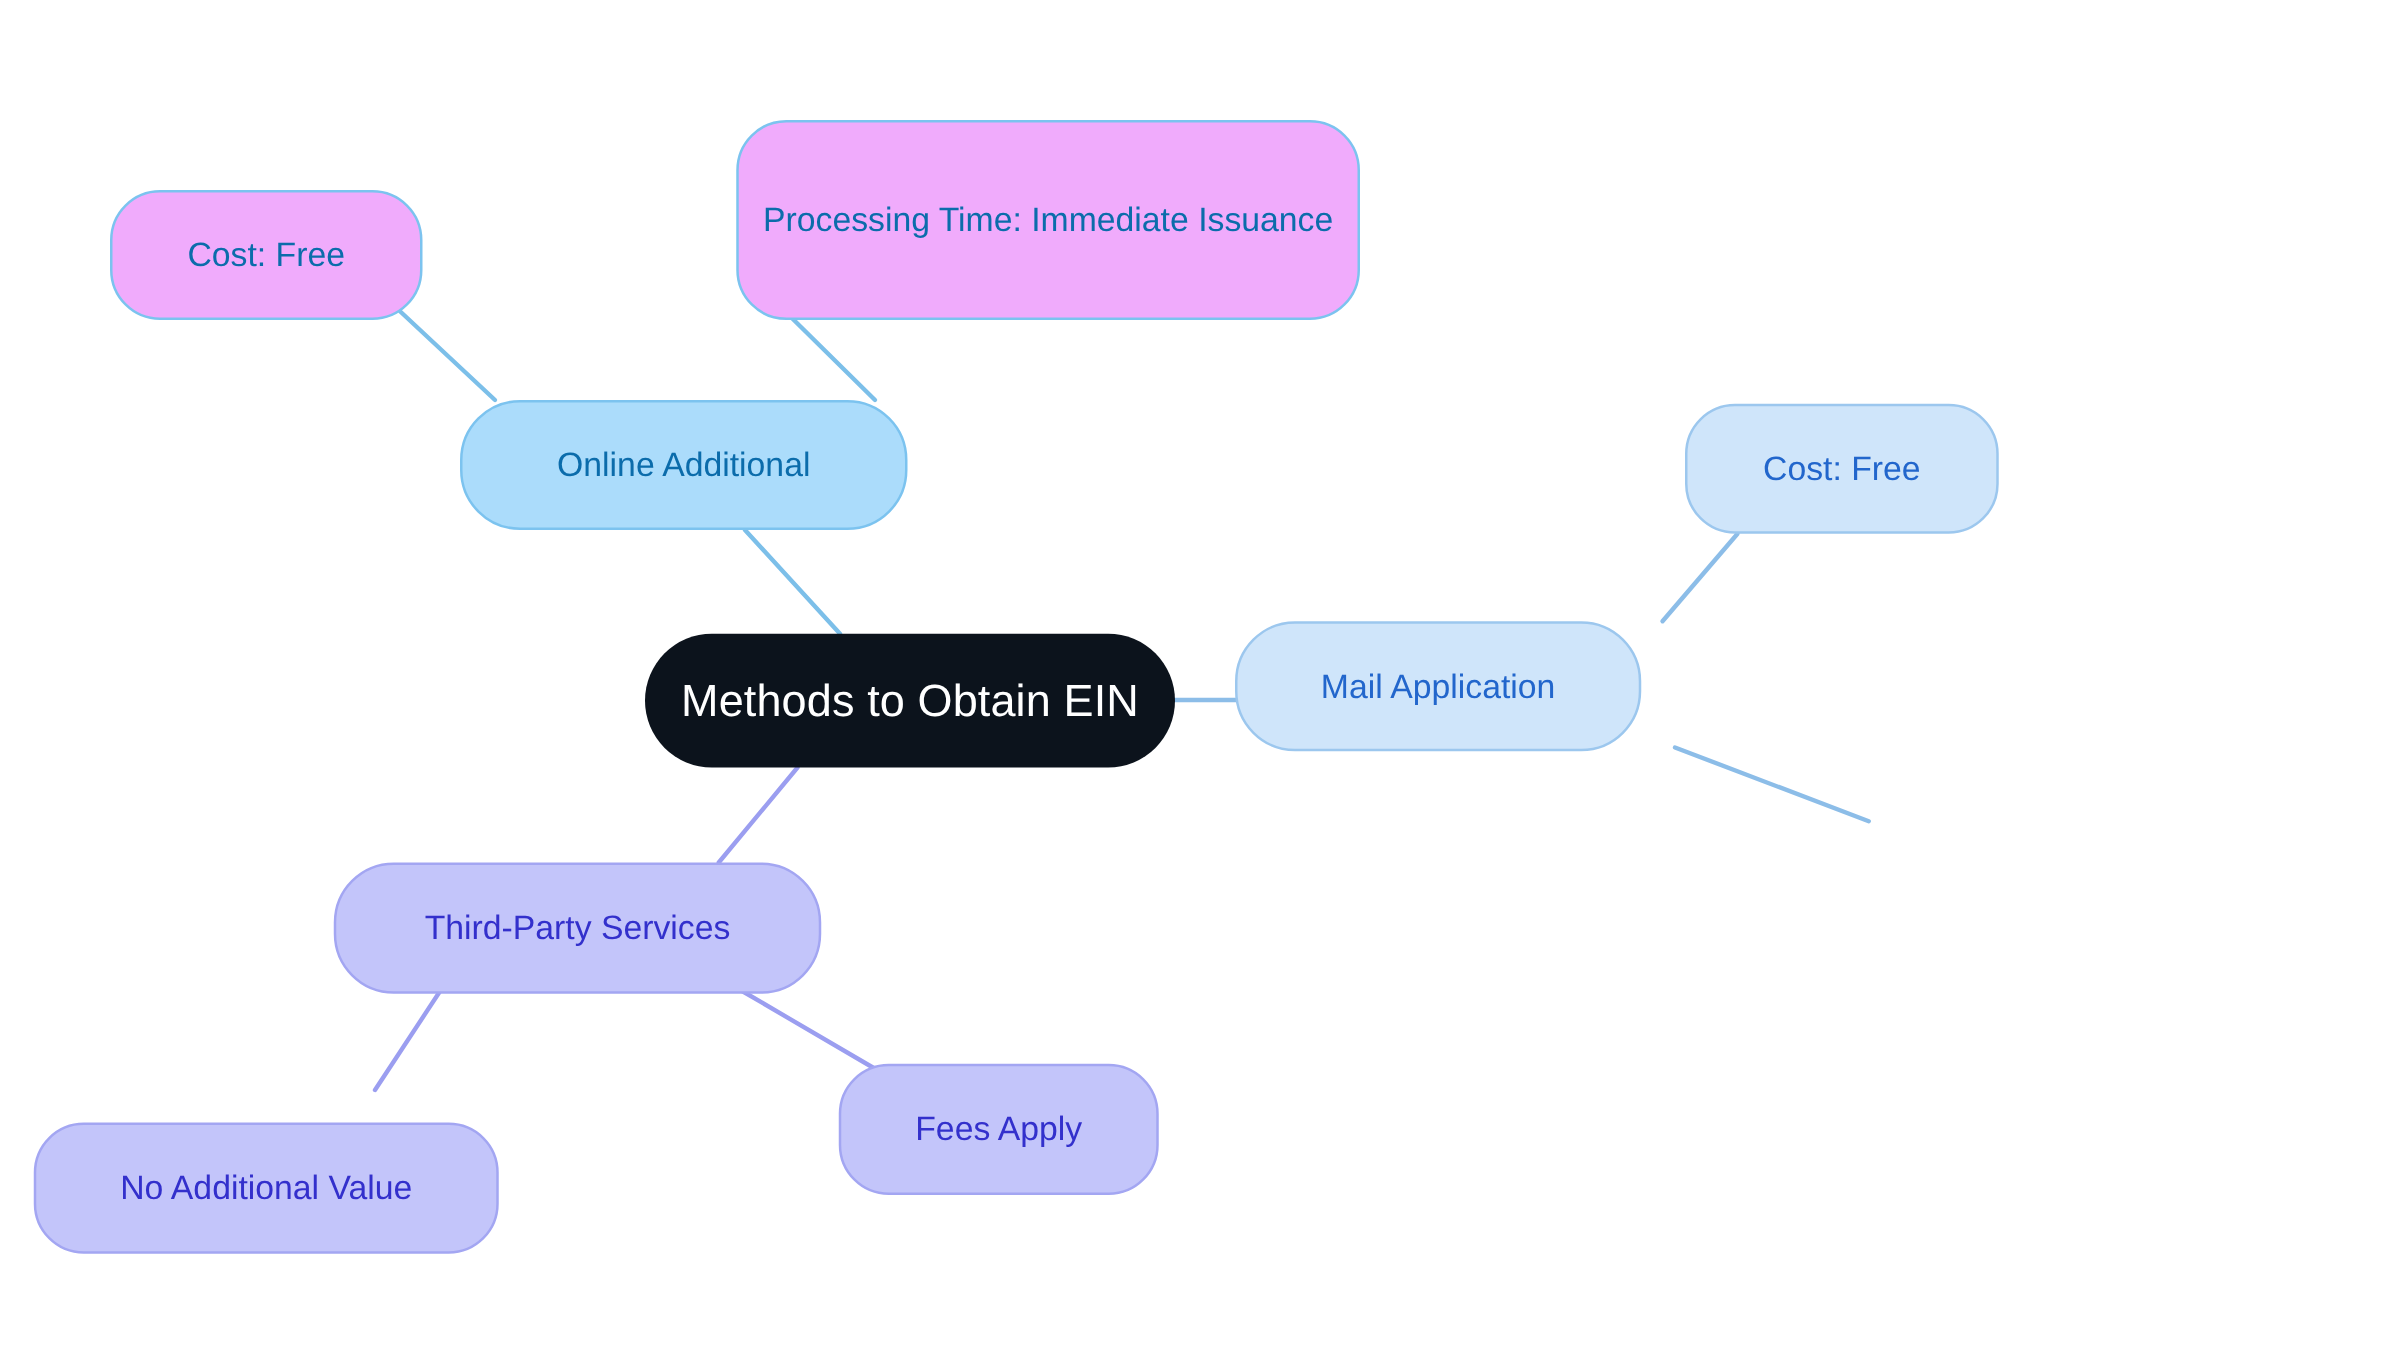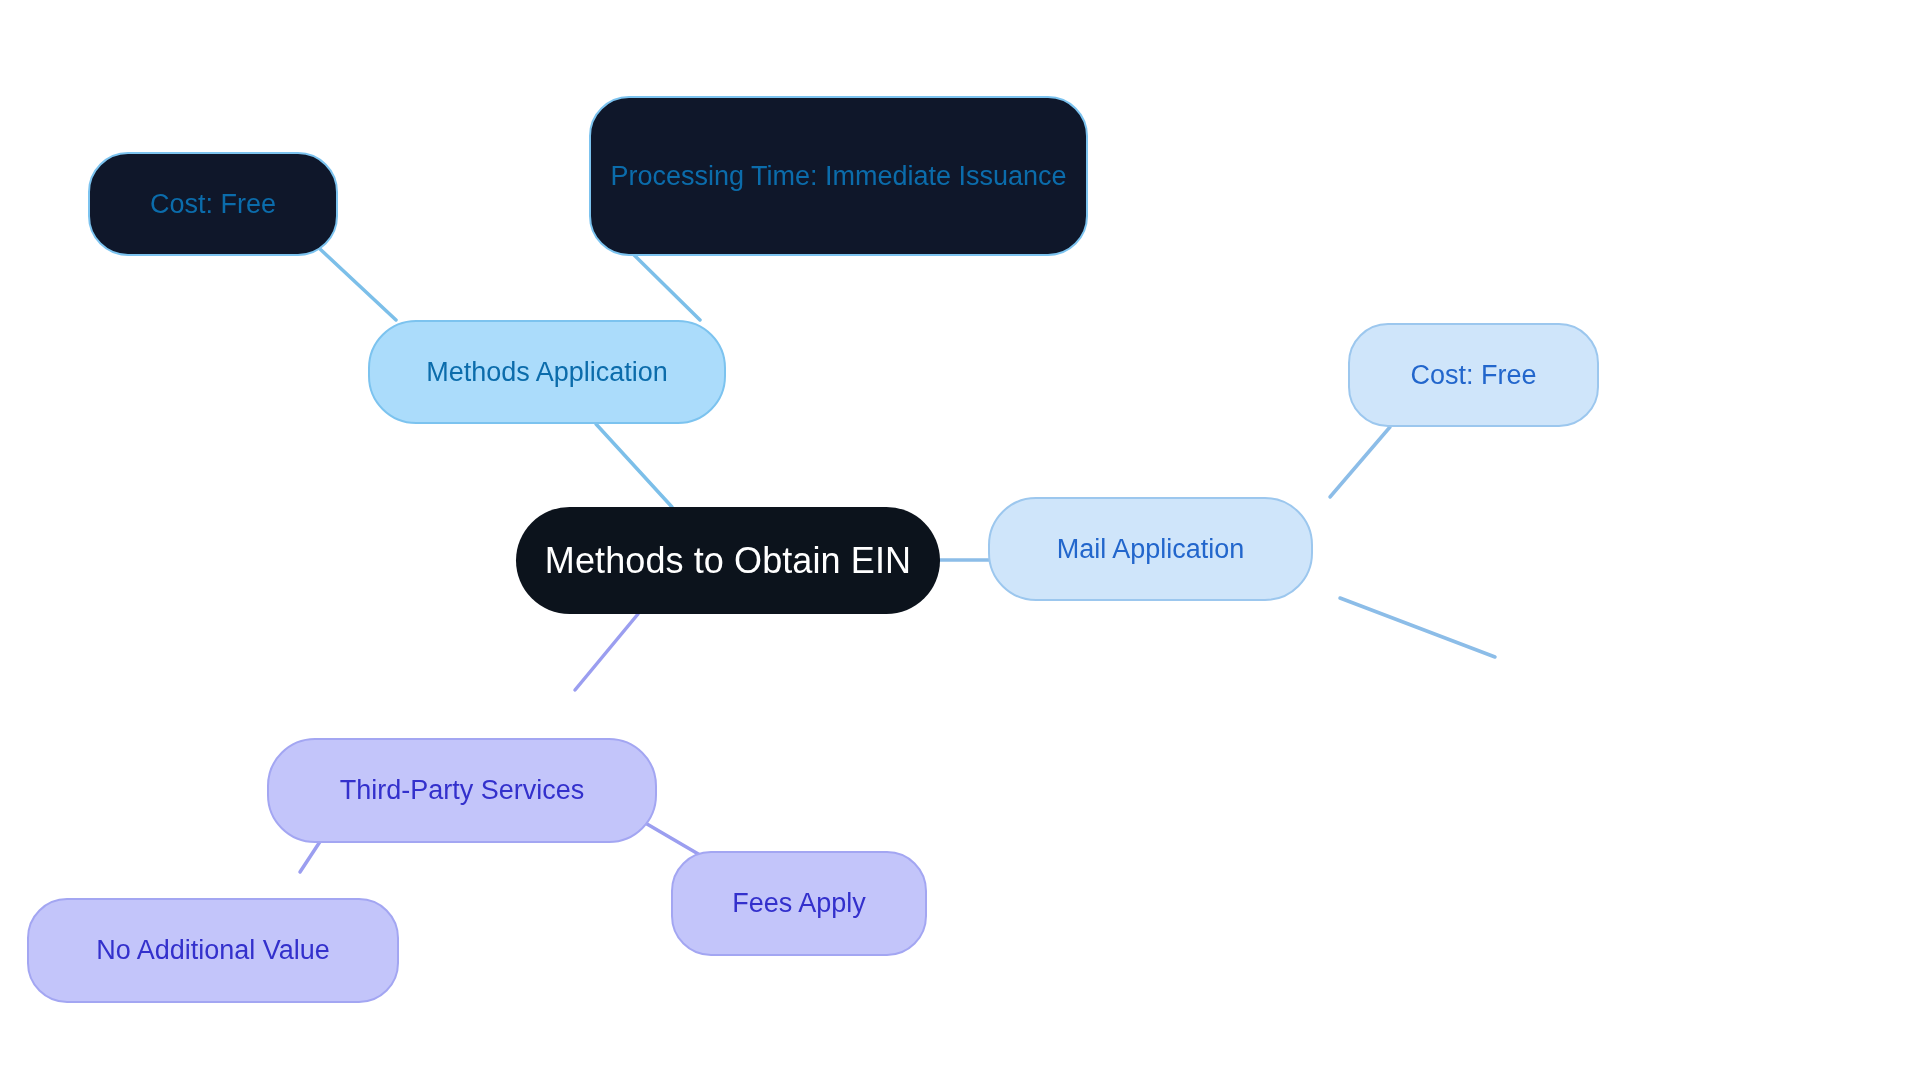"Processing Time: Immediate Issuance" .node-leaf-online { background: #0f172a -> #f0abfc }
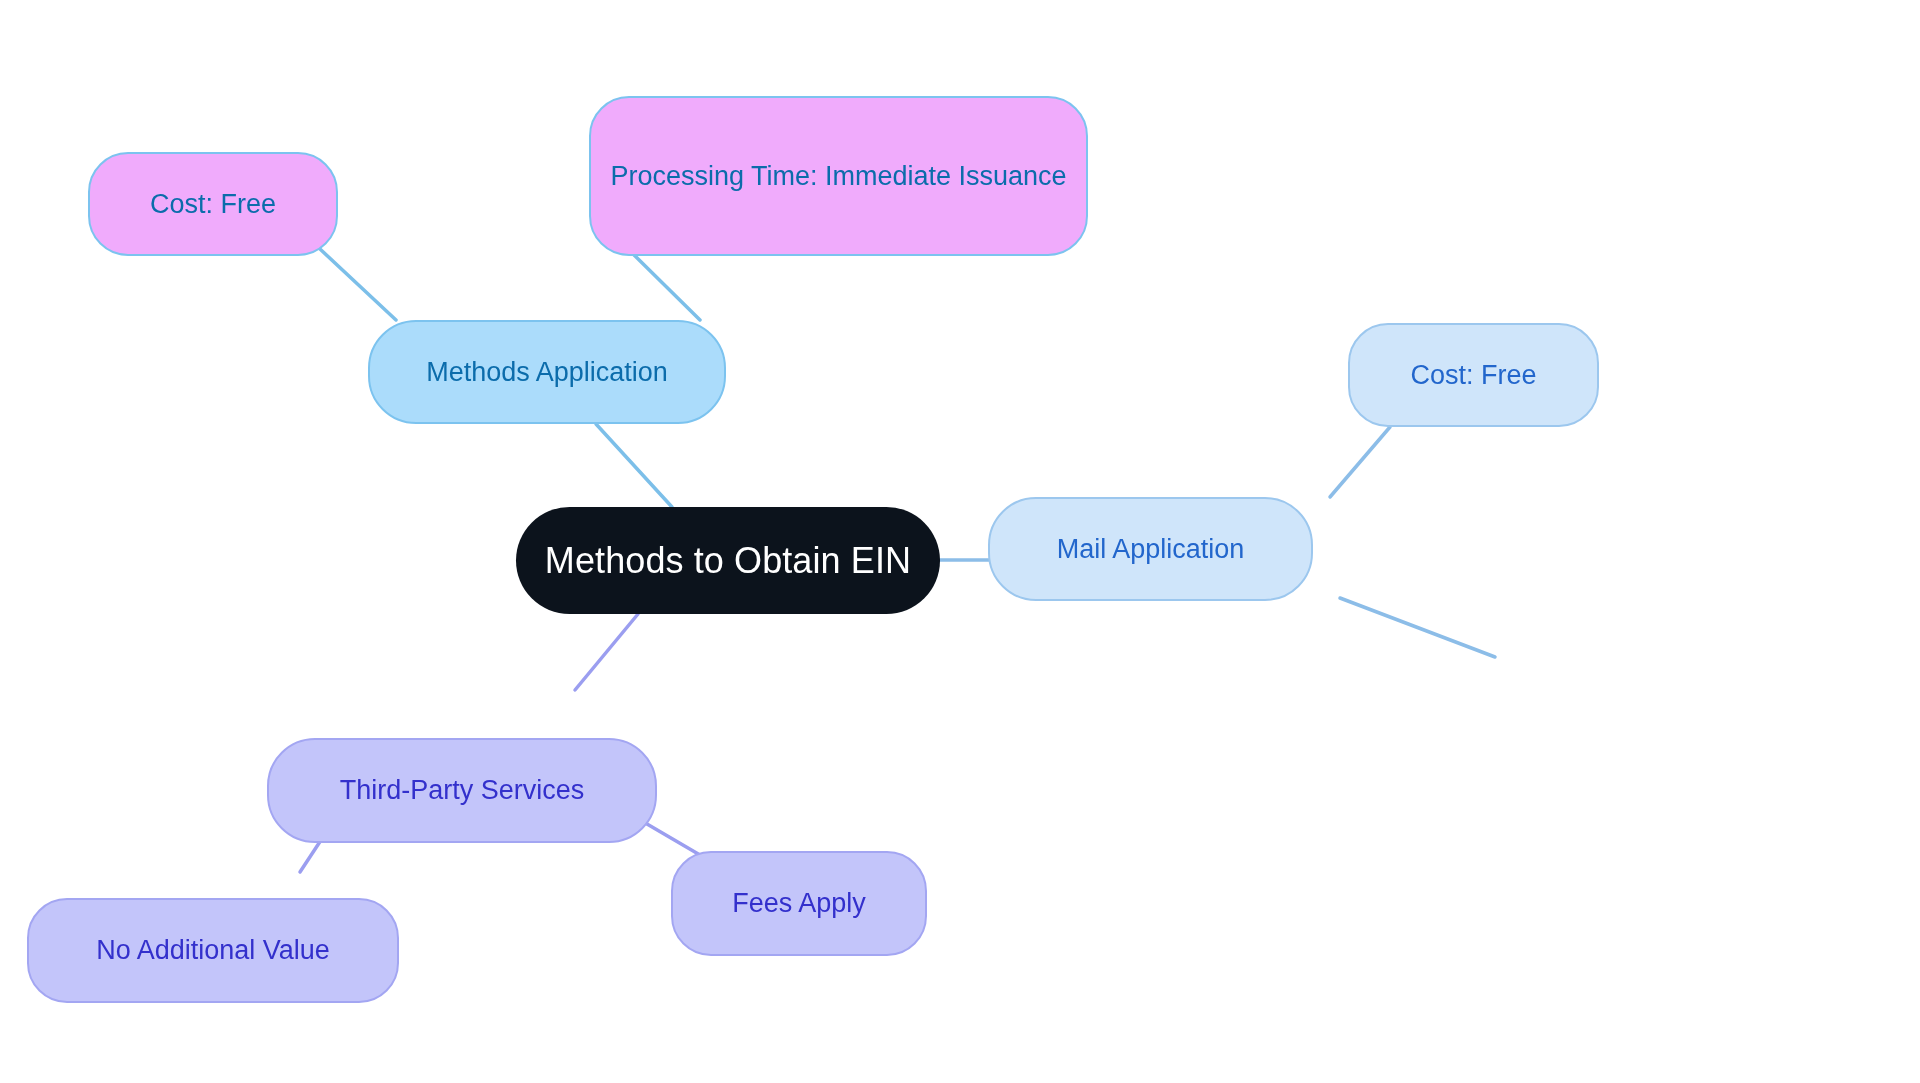"Methods Application" div.node { text: Methods Application -> Online Additional }
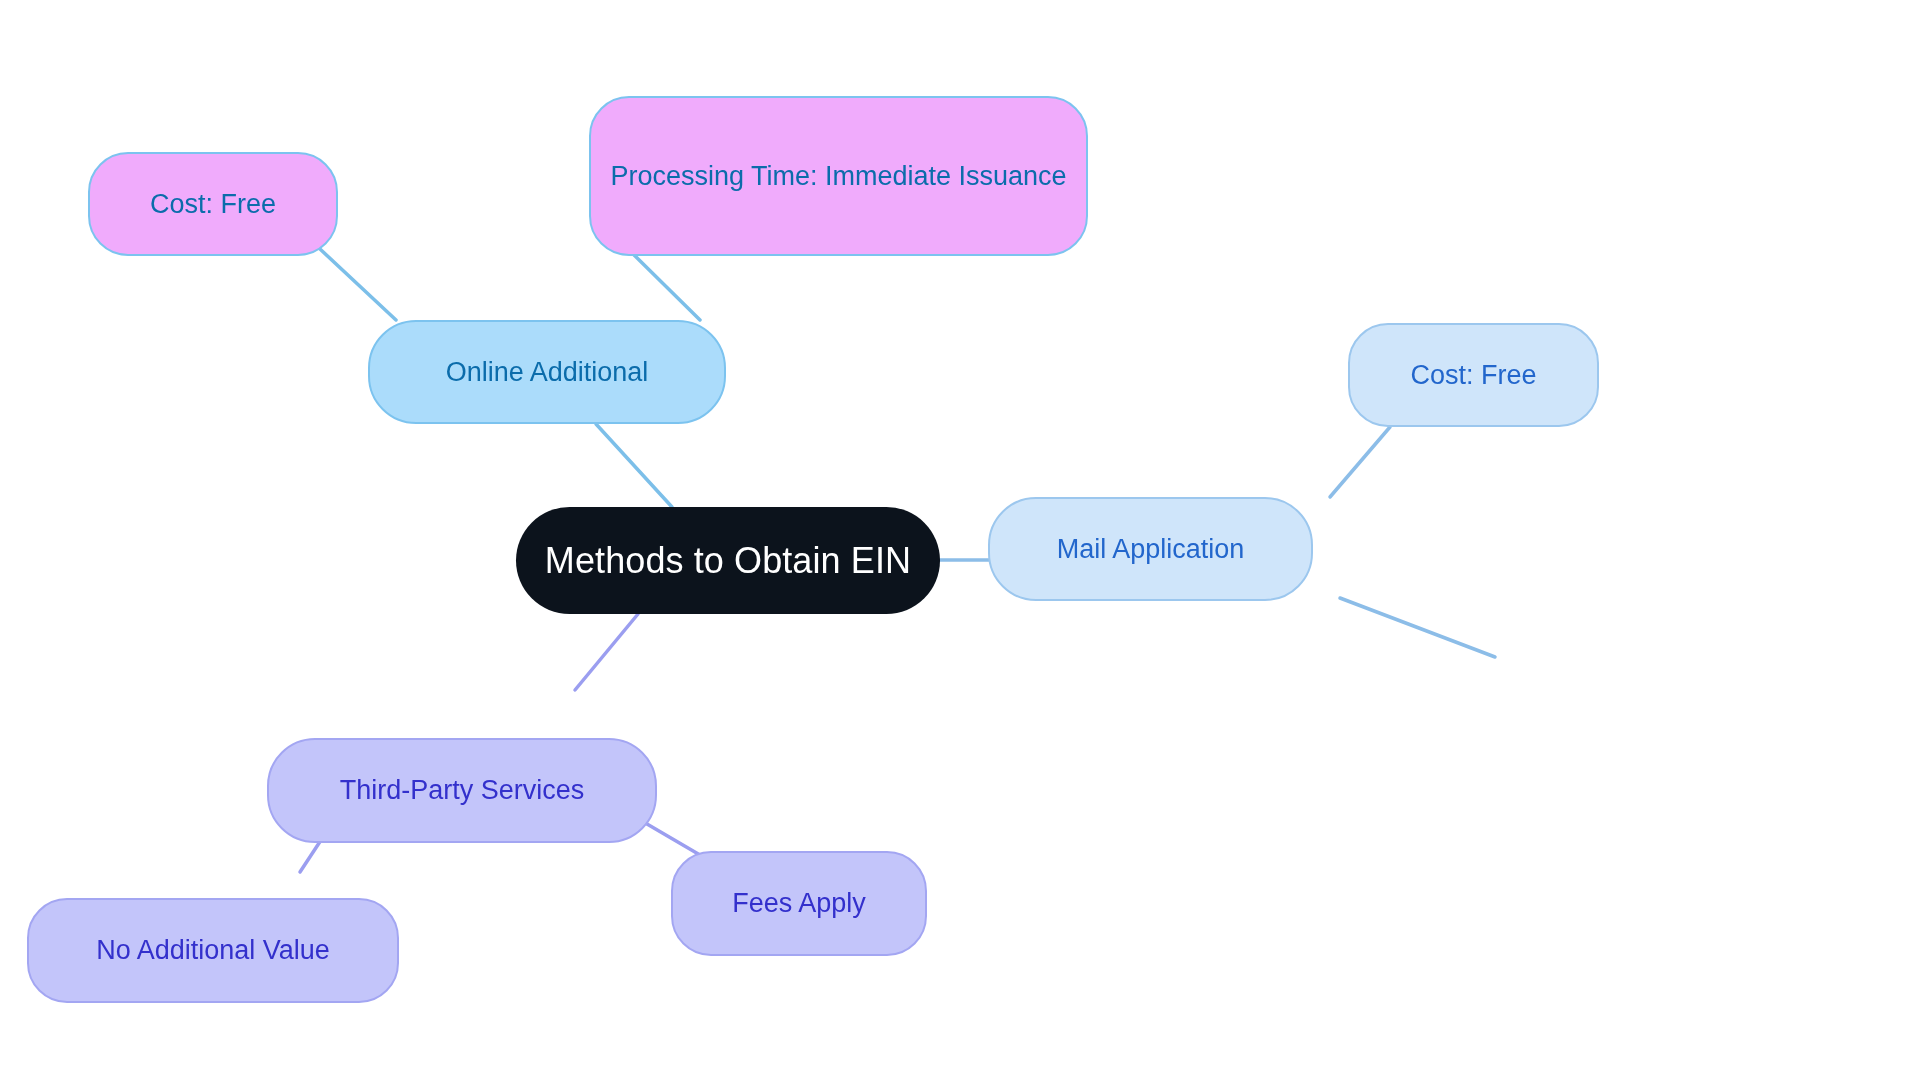"Third-Party Services" .node-branch-third { margin-top: 48px -> none }
